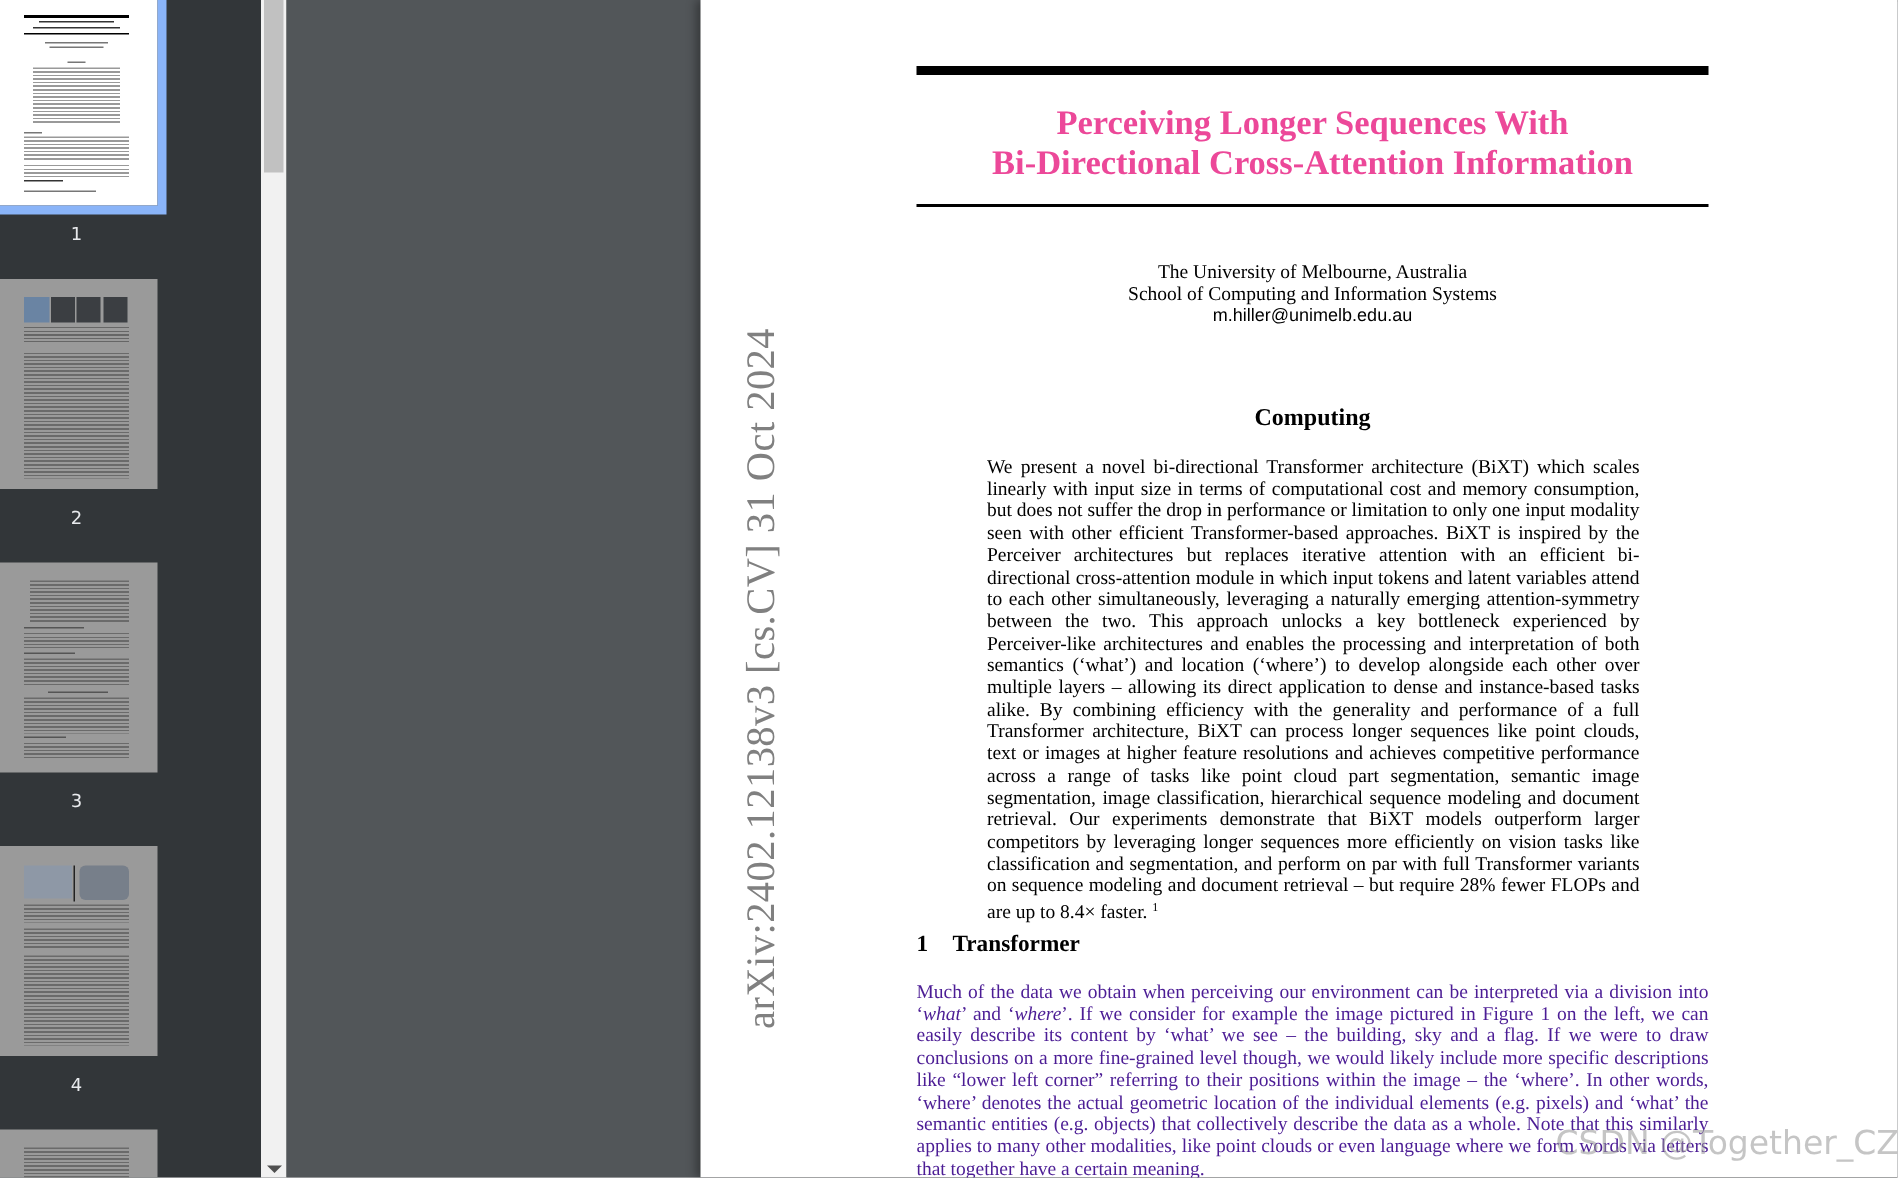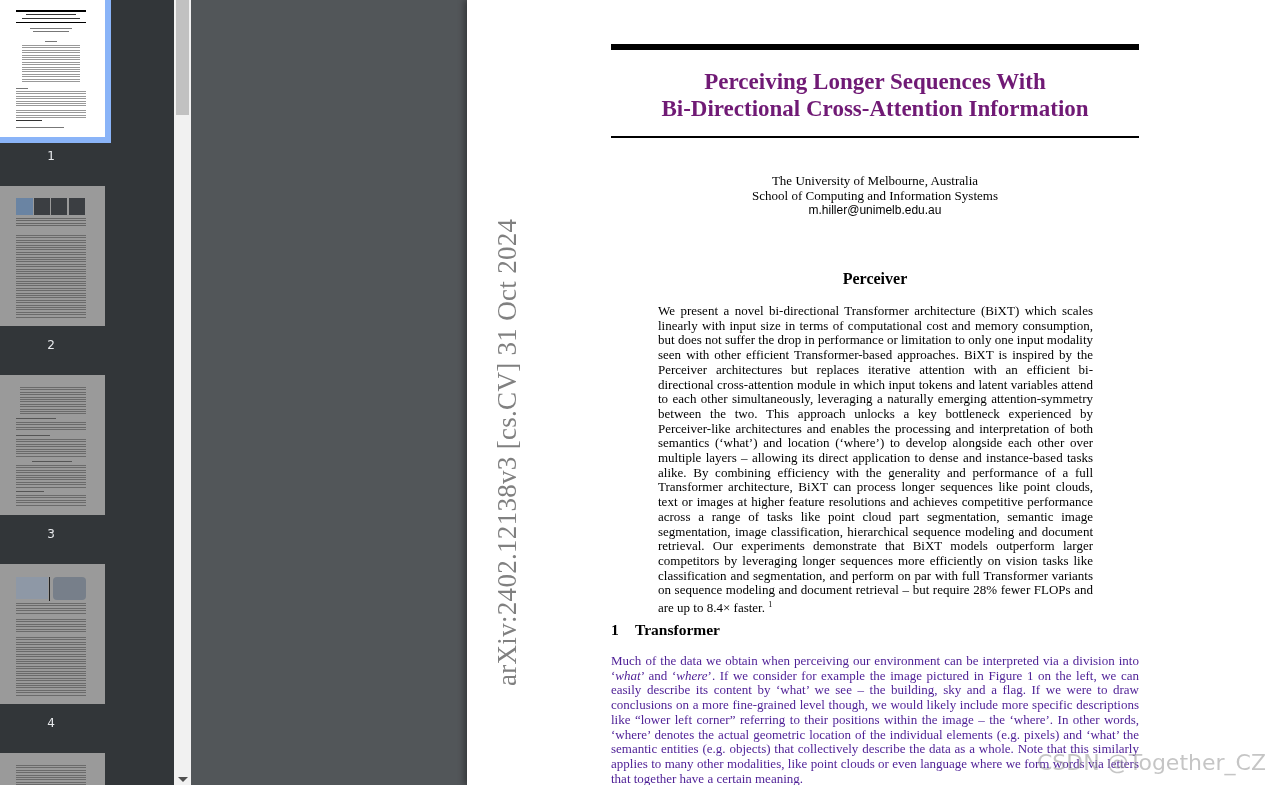"Perceiving Longer Sequences With" .title { color: #701a75 -> #ec4899 }
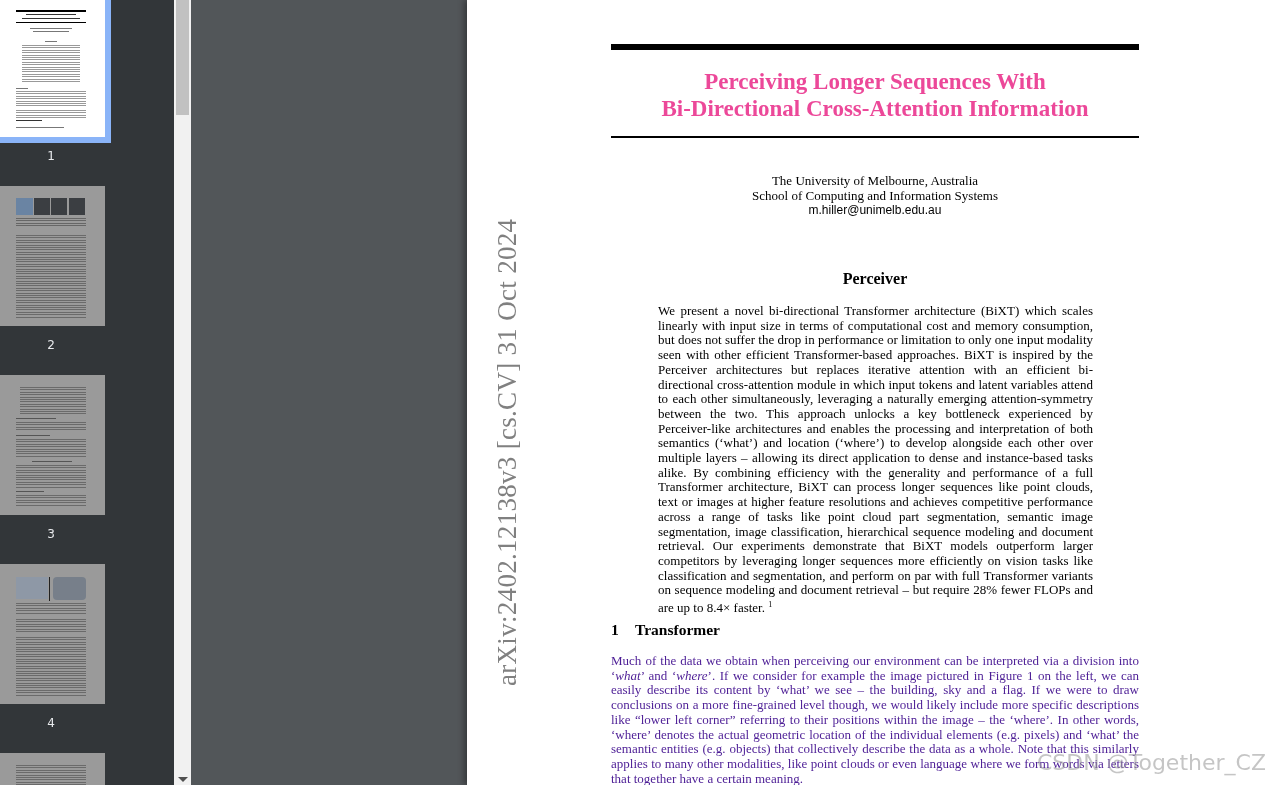"Perceiver" div.abs-head { text: Perceiver -> Computing }
